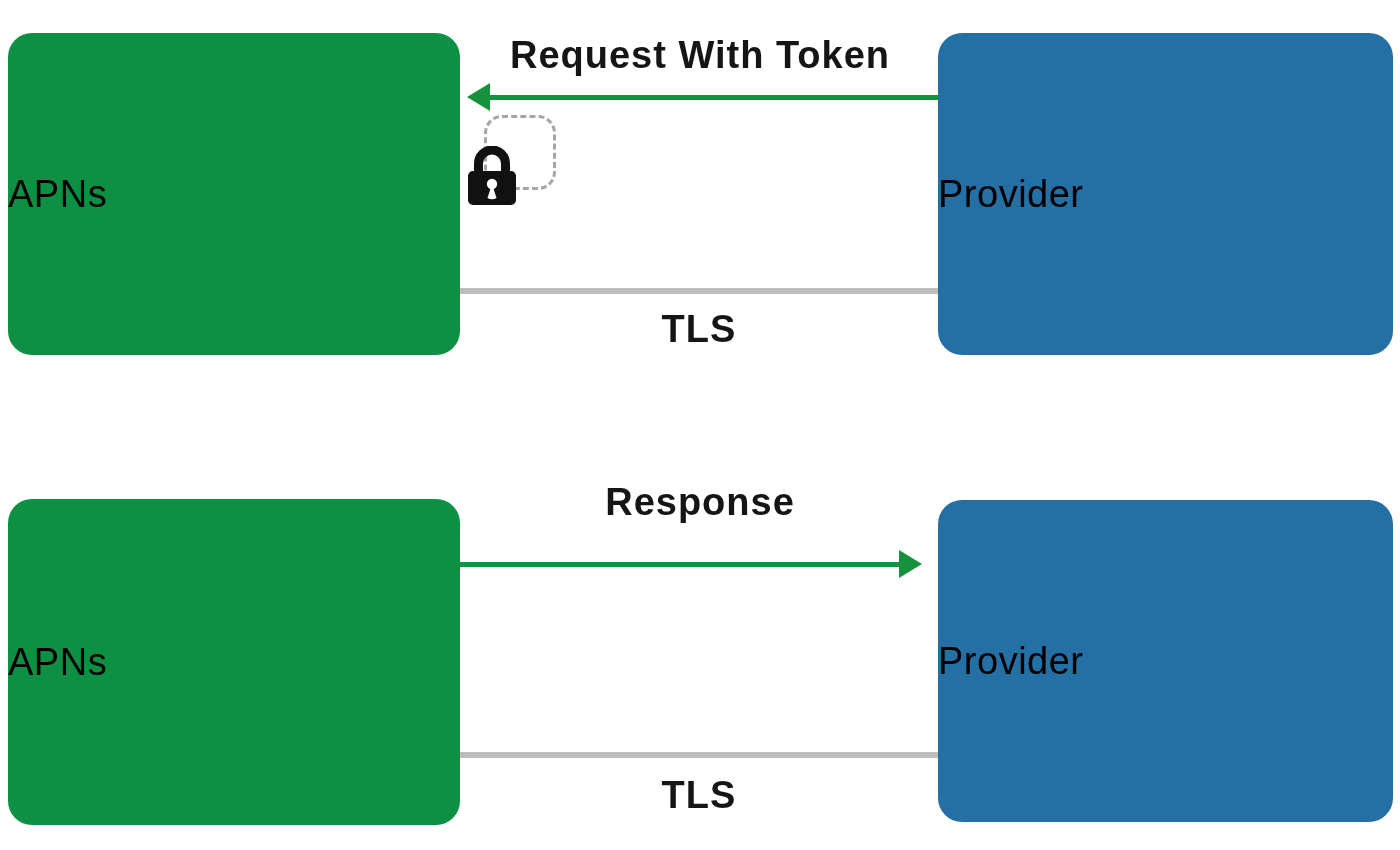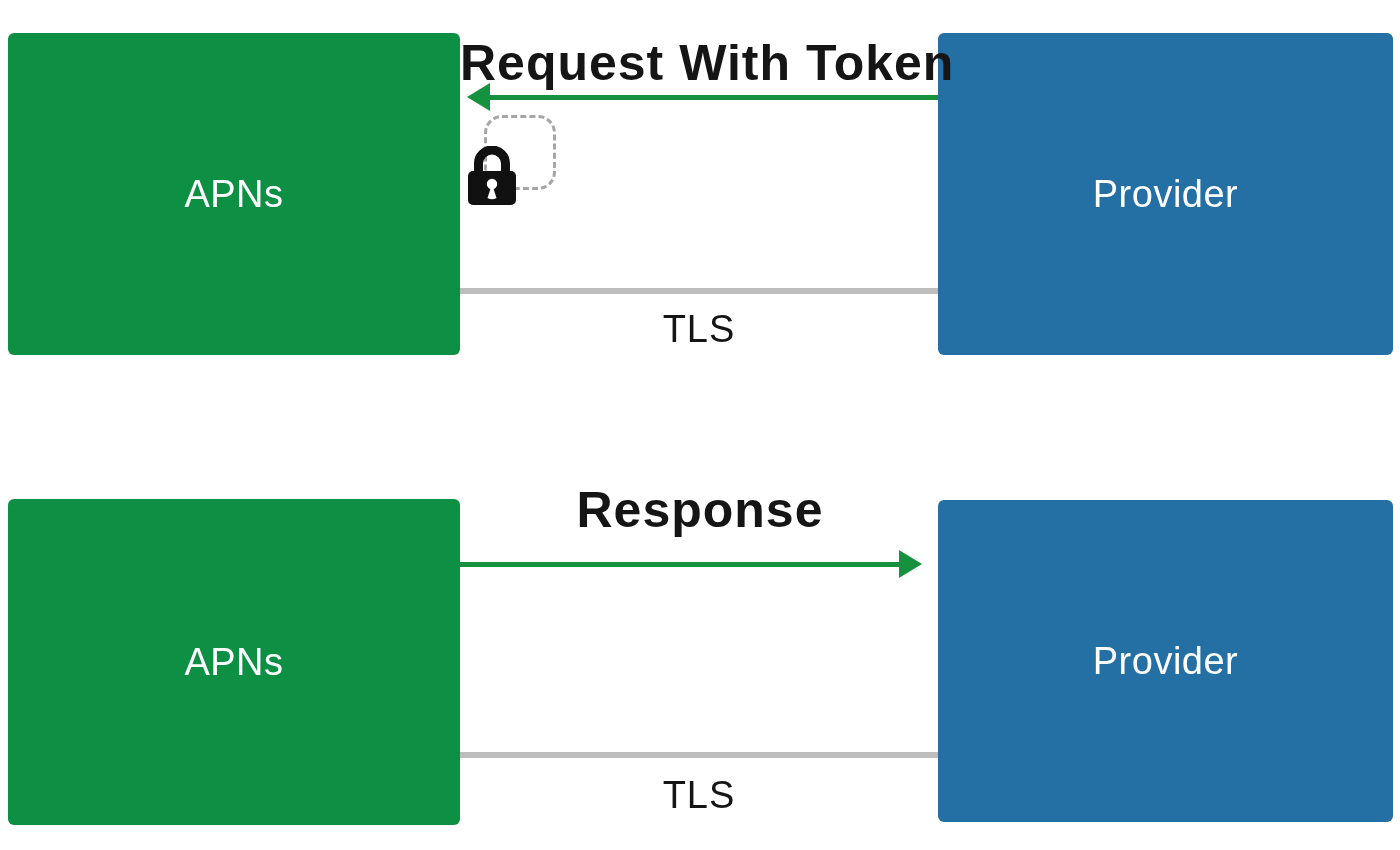"Request With Token" .flow-label { font-size: 50px -> 38px }
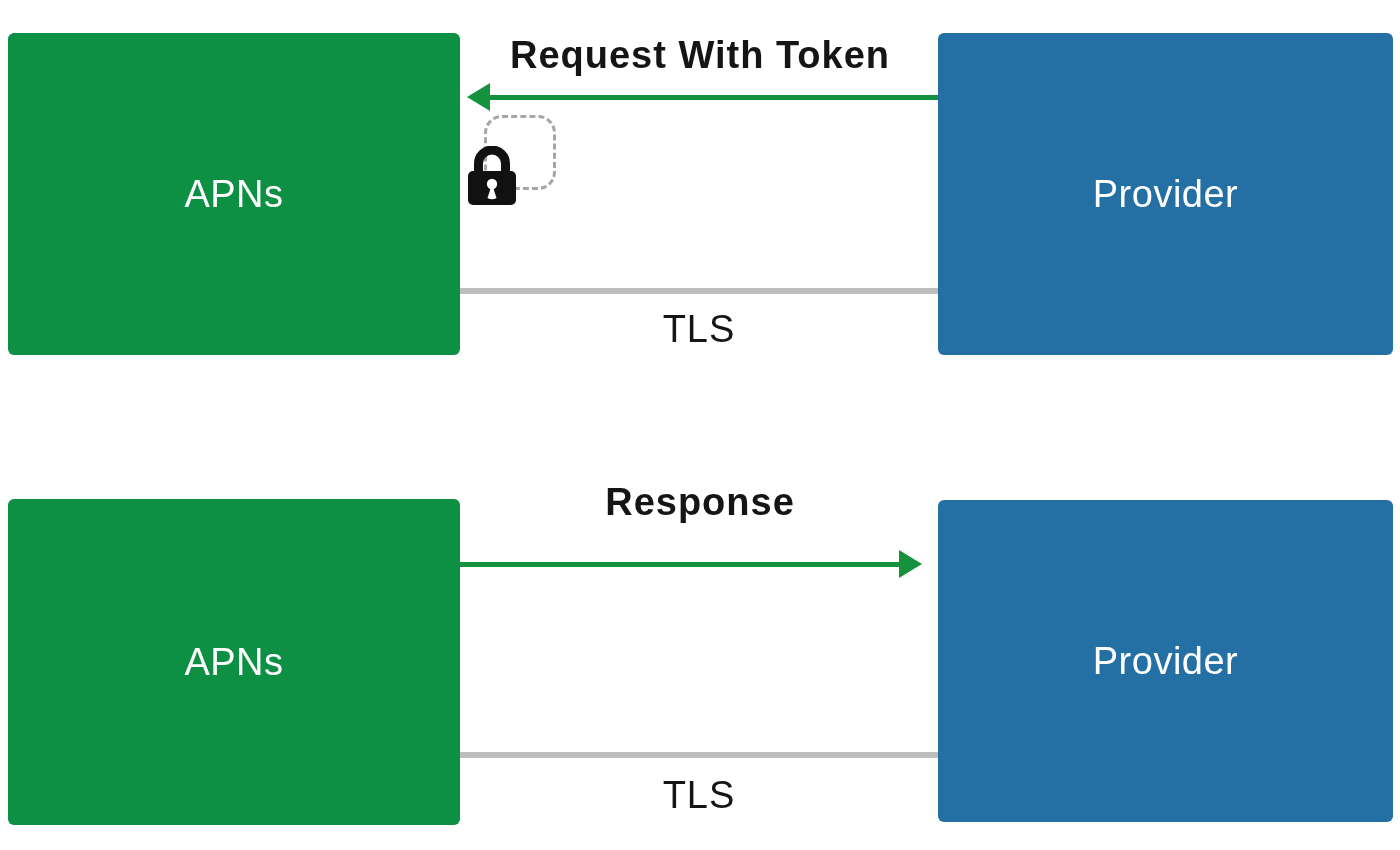"APNs" .node { border-radius: 6px -> 24px; color: #ffffff -> #000000; justify-content: center -> flex-start }
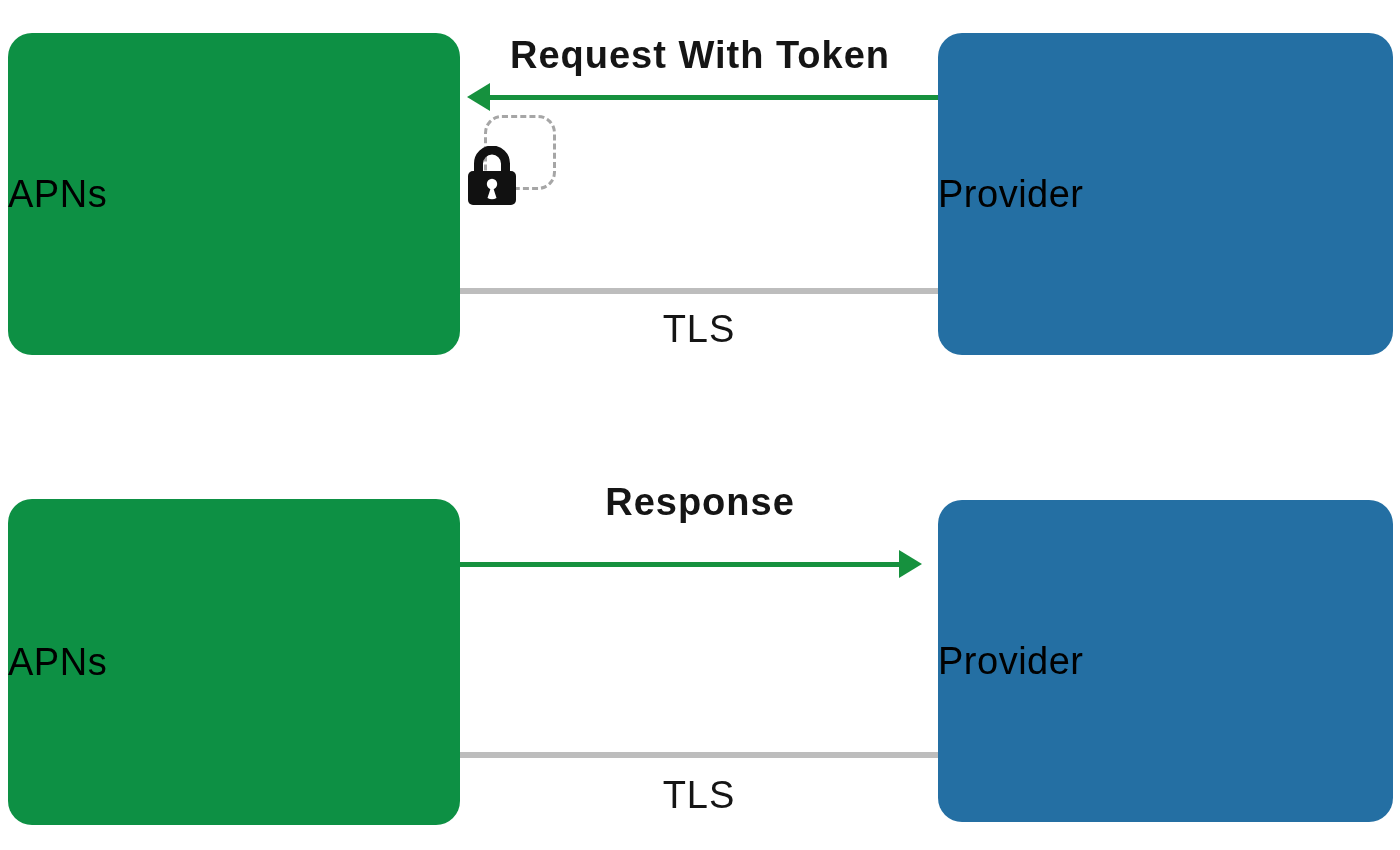"TLS" .tls-label { font-weight: 400 -> 700 }
